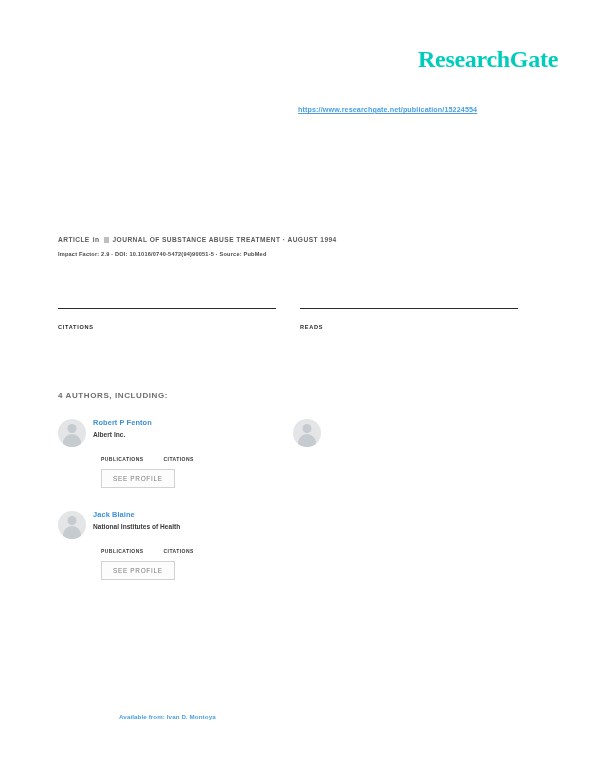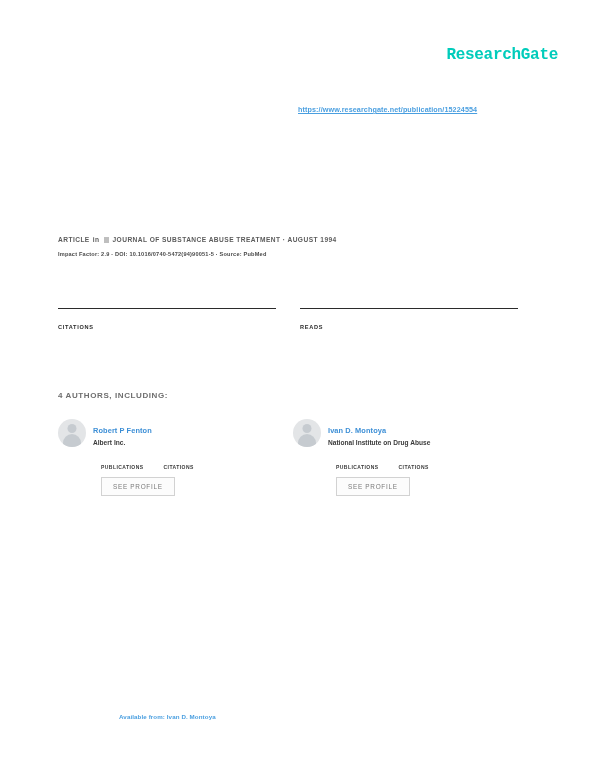"ResearchGate" .rg-logo { font-family: Liberation Mono, monospace -> Liberation Serif, serif; font-size: 16px -> 24px }
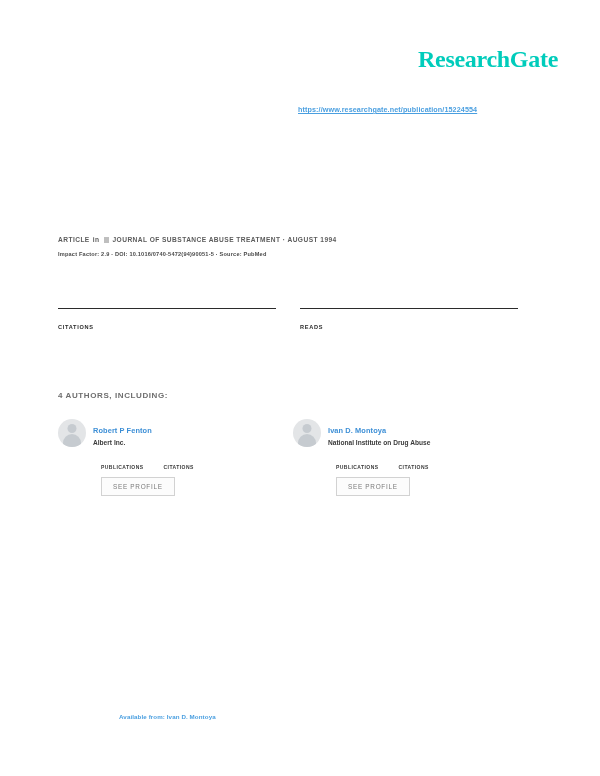"Robert P Fenton" .author-info { margin-top: 8px -> none }
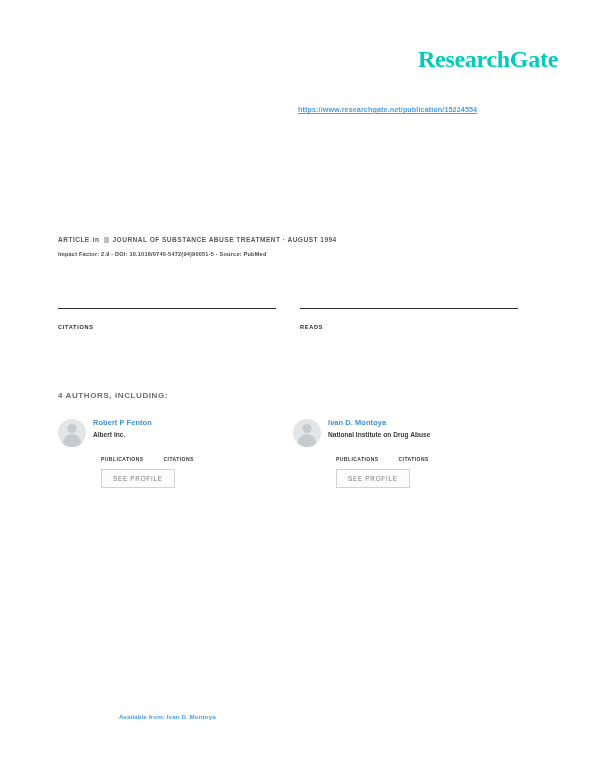"Ivan D. Montoya" div.author-info { html: <div> <div>Ivan D. Montoya</div> <div>National Institute on Drug Abuse</div> <div> <div> <div></div> <div>PUBLICATIONS</div> </div> <div> <div></div> <div>CITATIONS</div> </div> </div> <div>SEE PROFILE</div> </div> -> none }
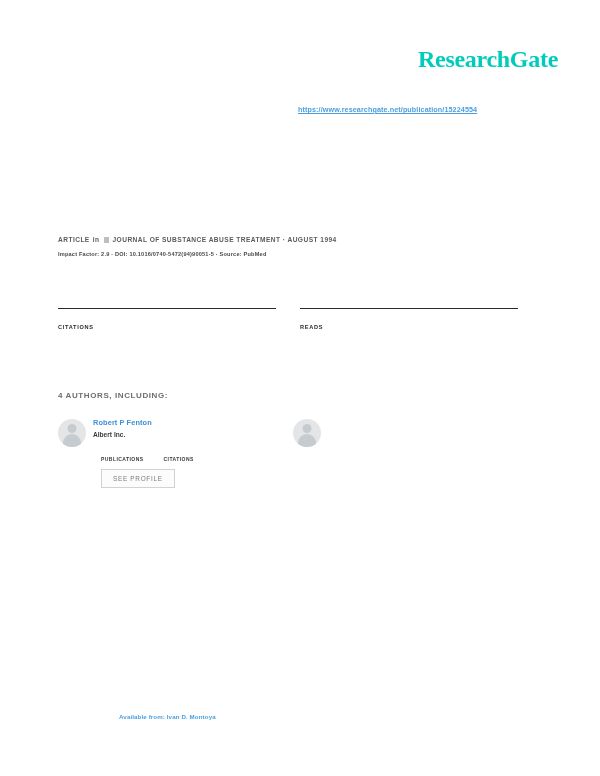"Jack Blaine" div.author-card { html: none -> <div> <div> <div></div> <div></div> </div> <div> <div>Jack Blaine</div> <div>National Institutes of Health</div> <div> <div> <div></div> <div>PUBLICATIONS</div> </div> <div> <div></div> <div>CITATIONS</div> </div> </div> <div>SEE PROFILE</div> </div> </div> }
